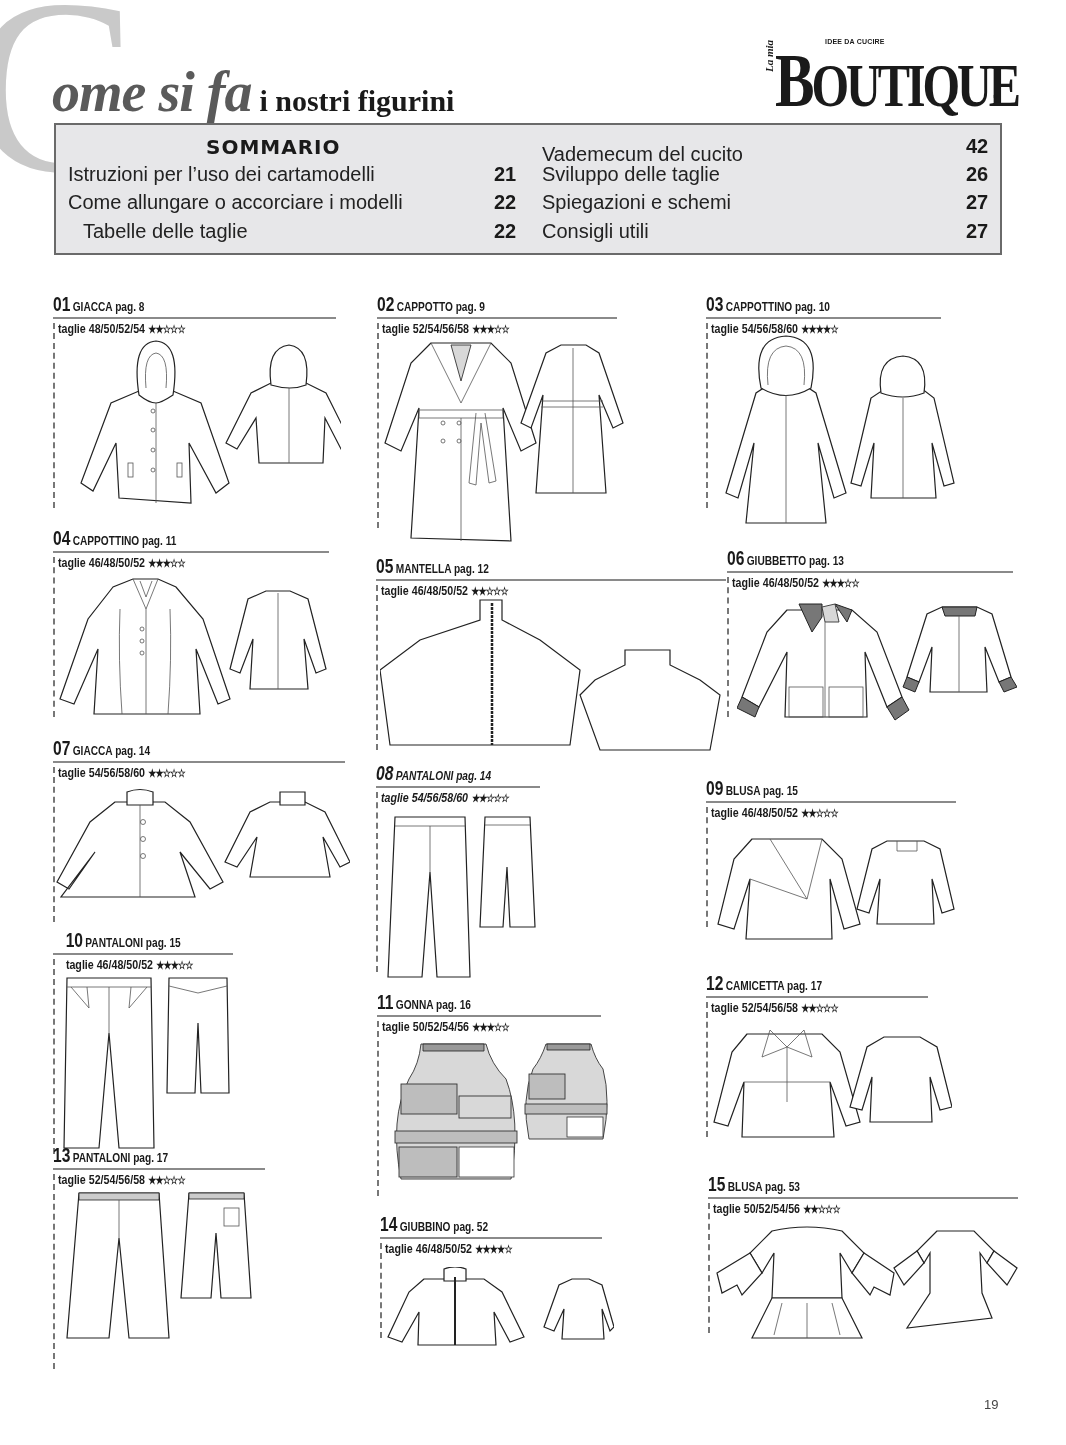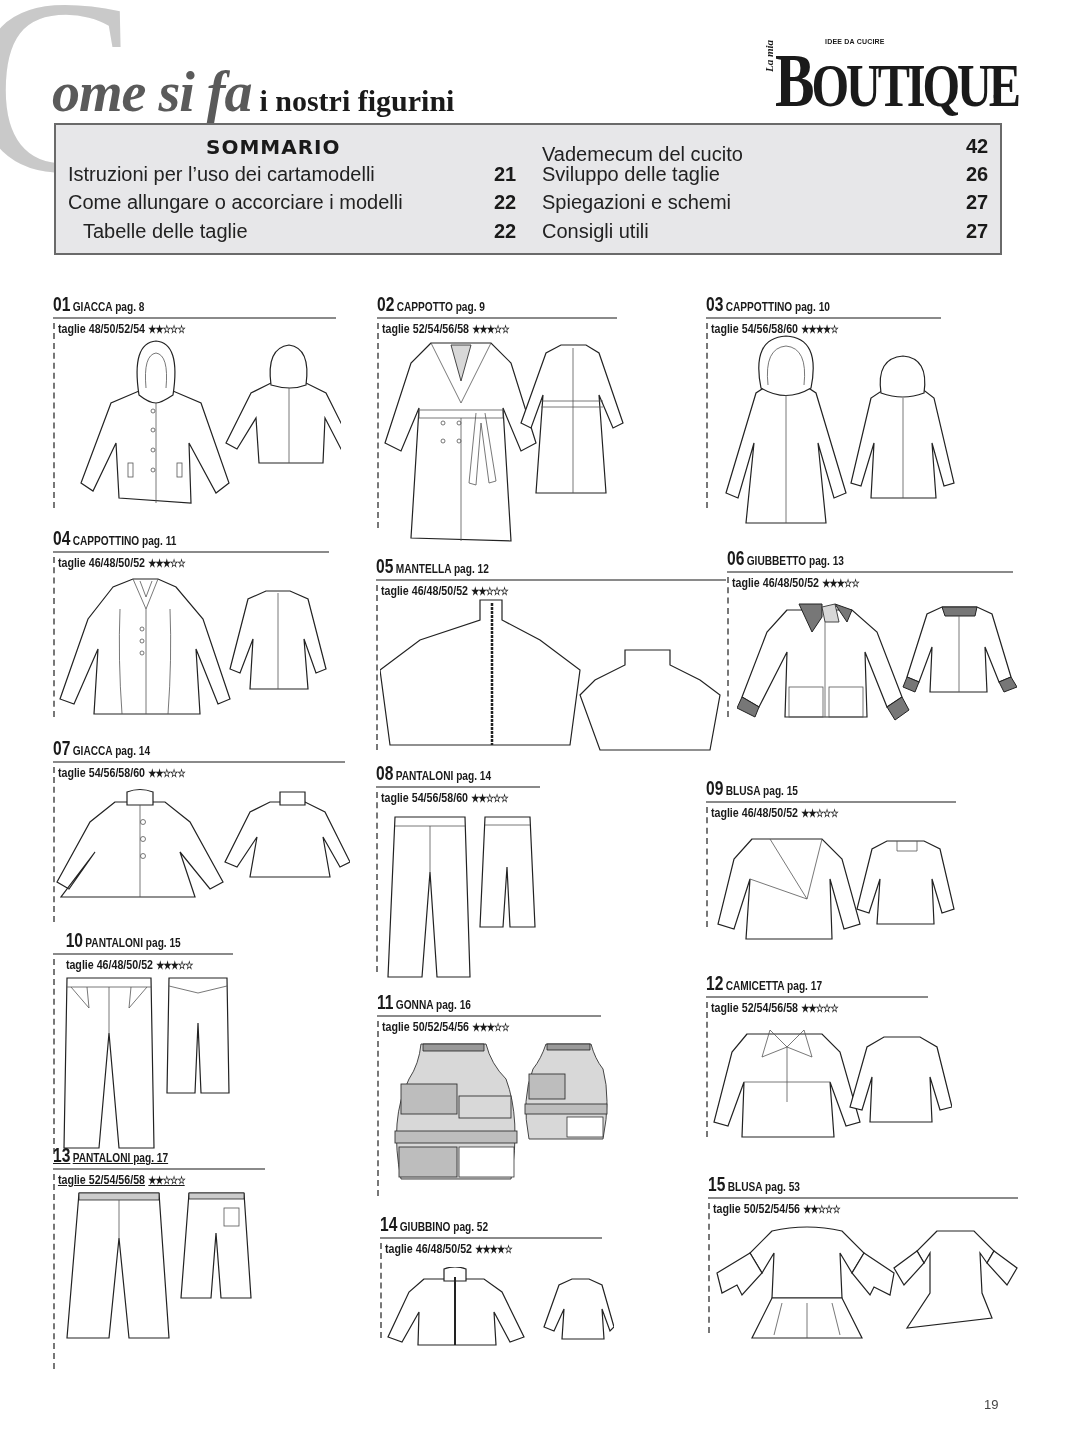"08 PANTALONI pag. 14" div.item { font-style: none -> italic }
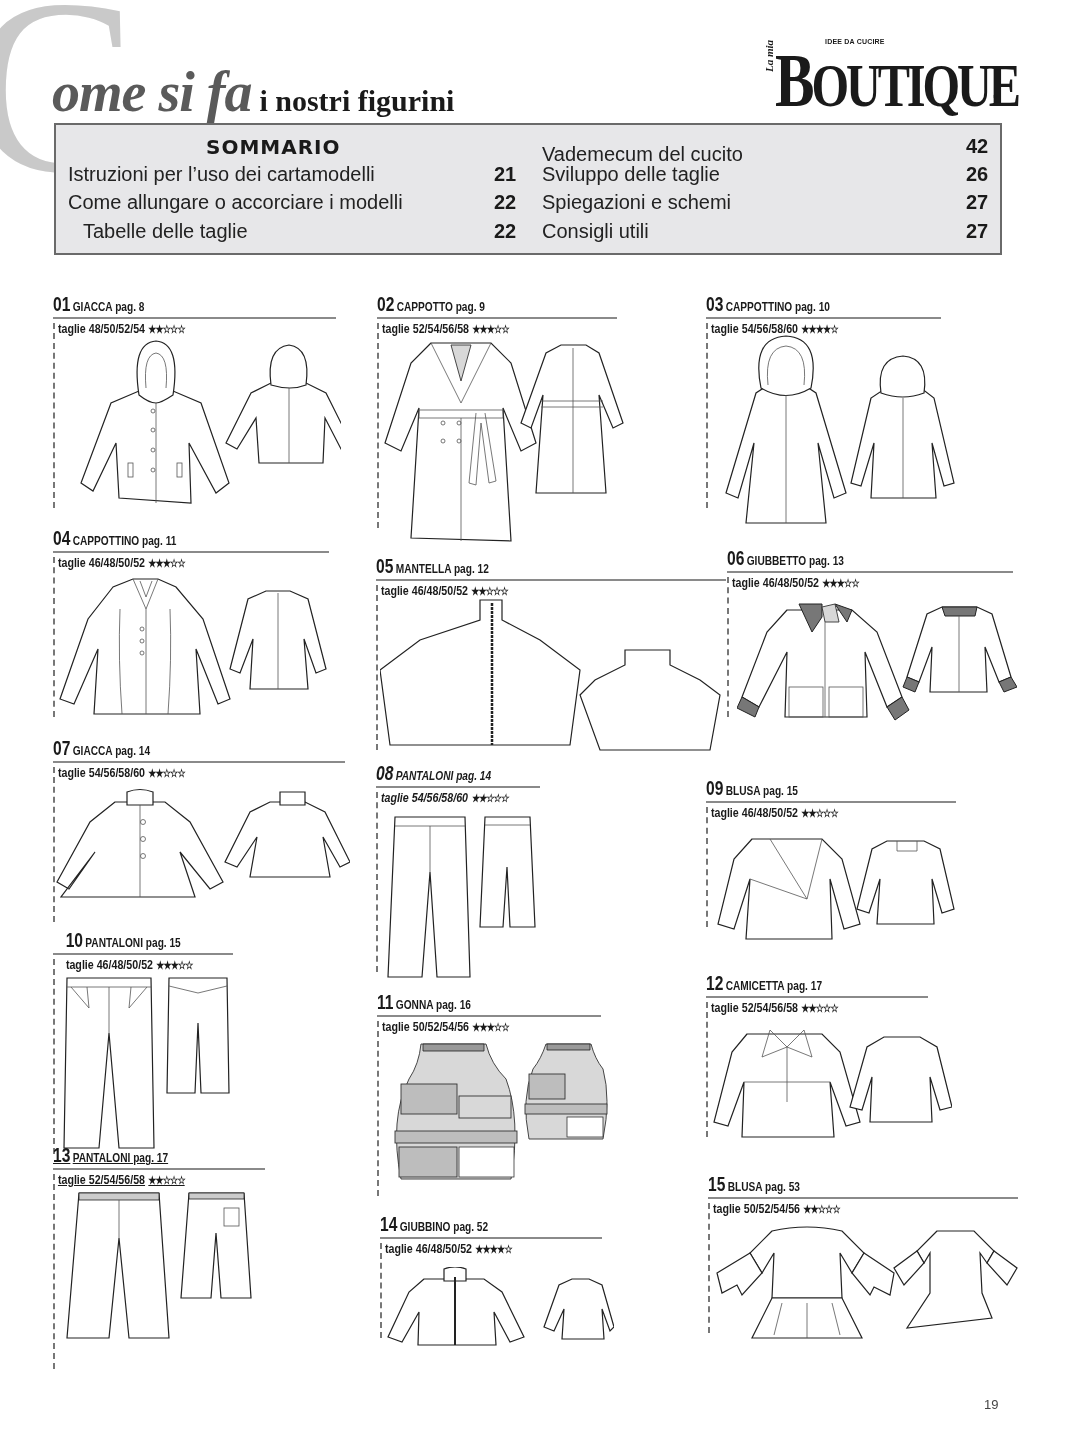"13 PANTALONI pag. 17" div.item { text-decoration: underline -> none }
